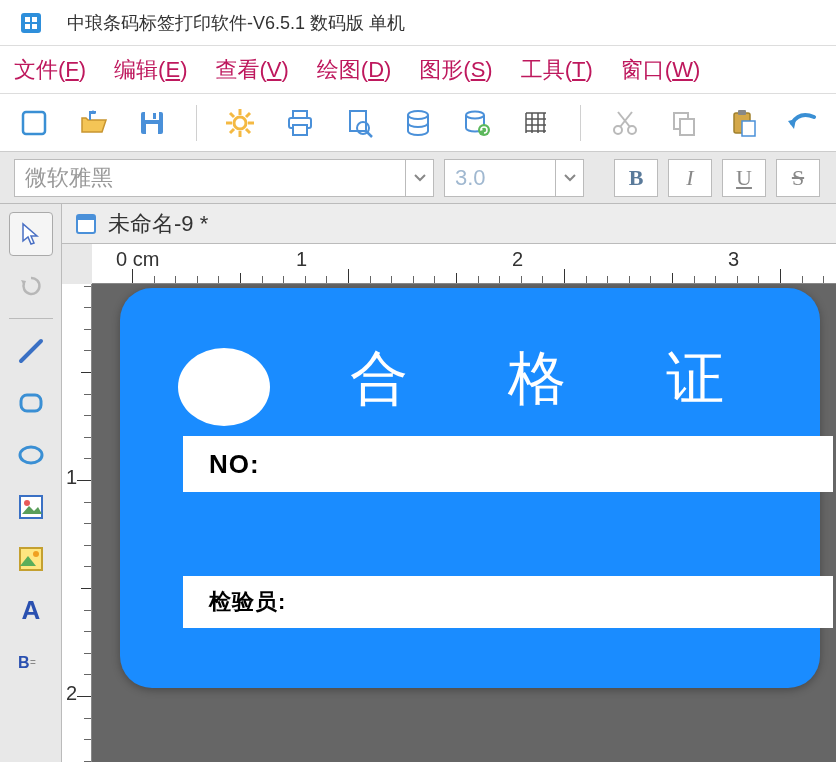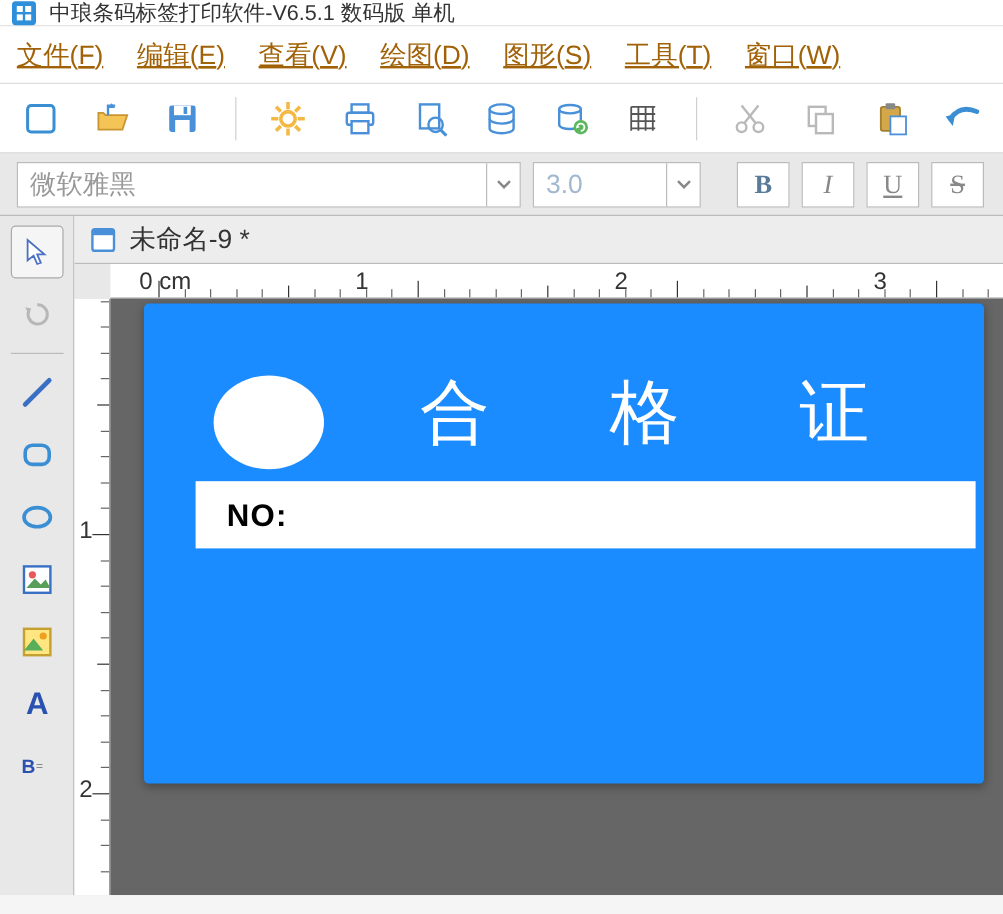"中琅条码标签打印软件-V6.5.1 数码版 单机" .title-bar { gap: 9px -> 24px; height: 22px -> 46px; padding: 0 8px -> 0 19px }
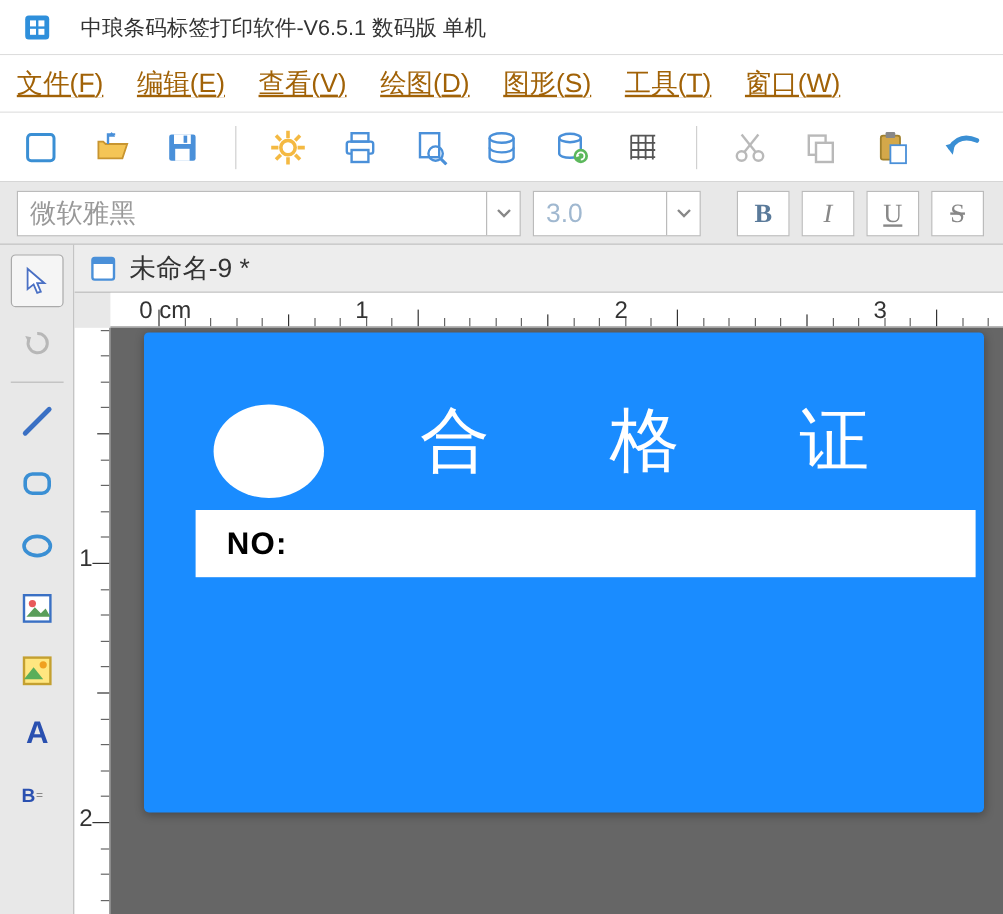"文件(F)" .menu-item { color: #a16207 -> #be185d; text-decoration: underline -> none }
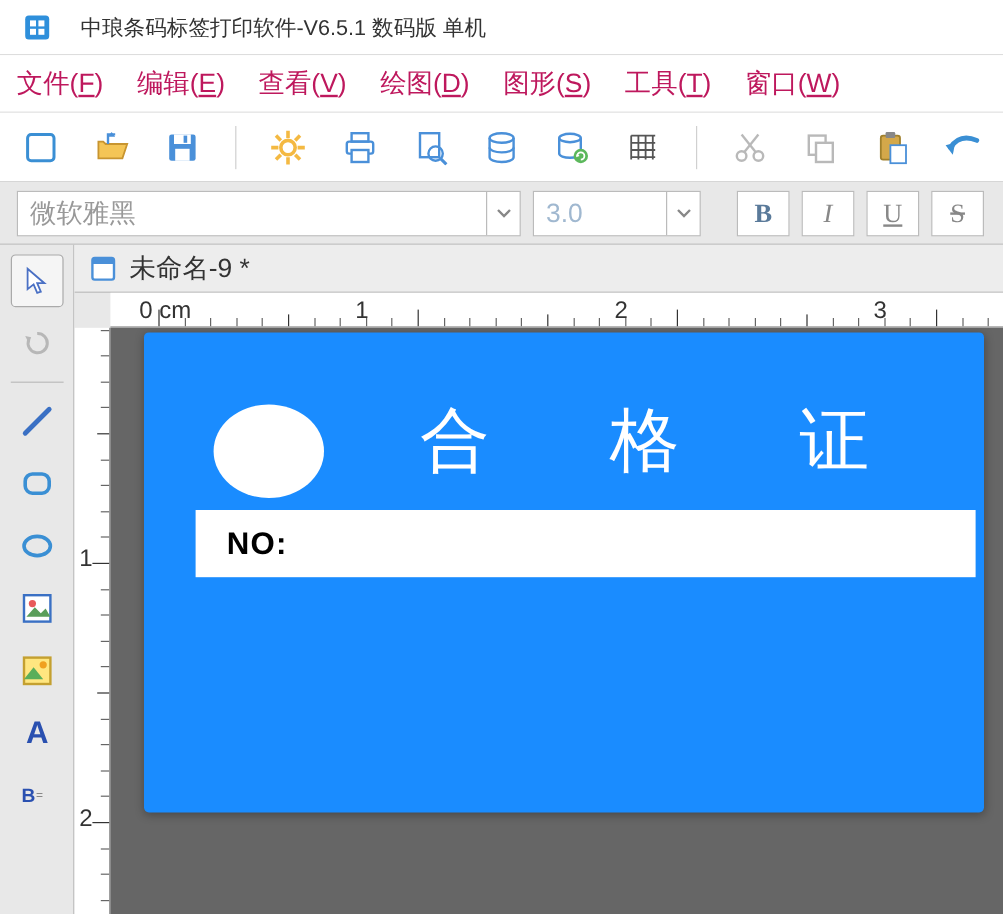"0 cm" .ruler-h { height: 29px -> 40px }
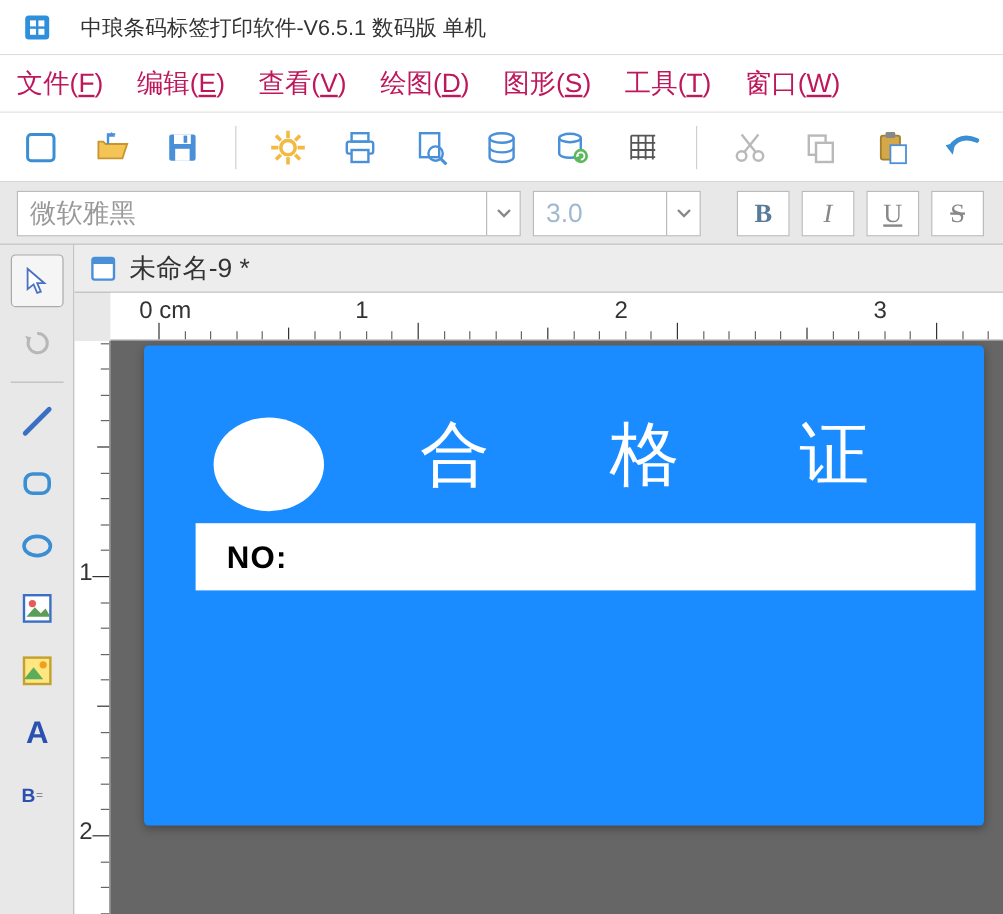"合 格 证" .label-card { border-radius: 4px -> 32px }
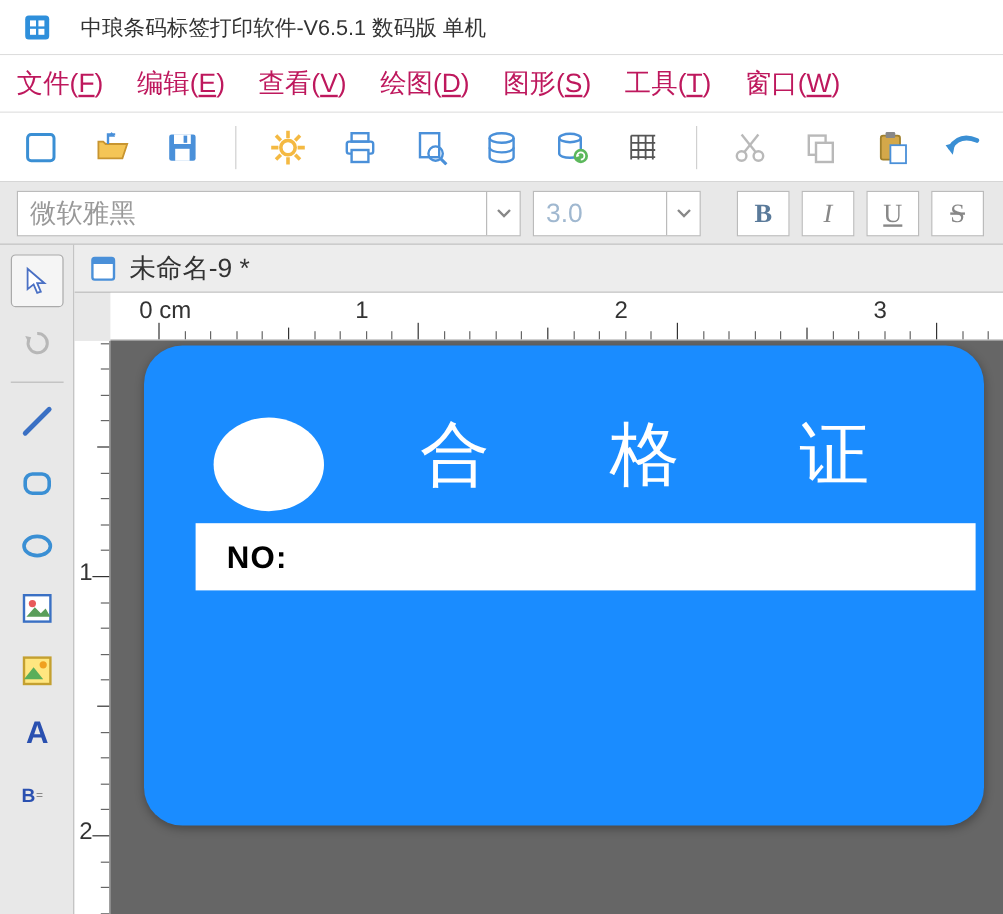"NO:" .card-field { left: 43px -> 63px }
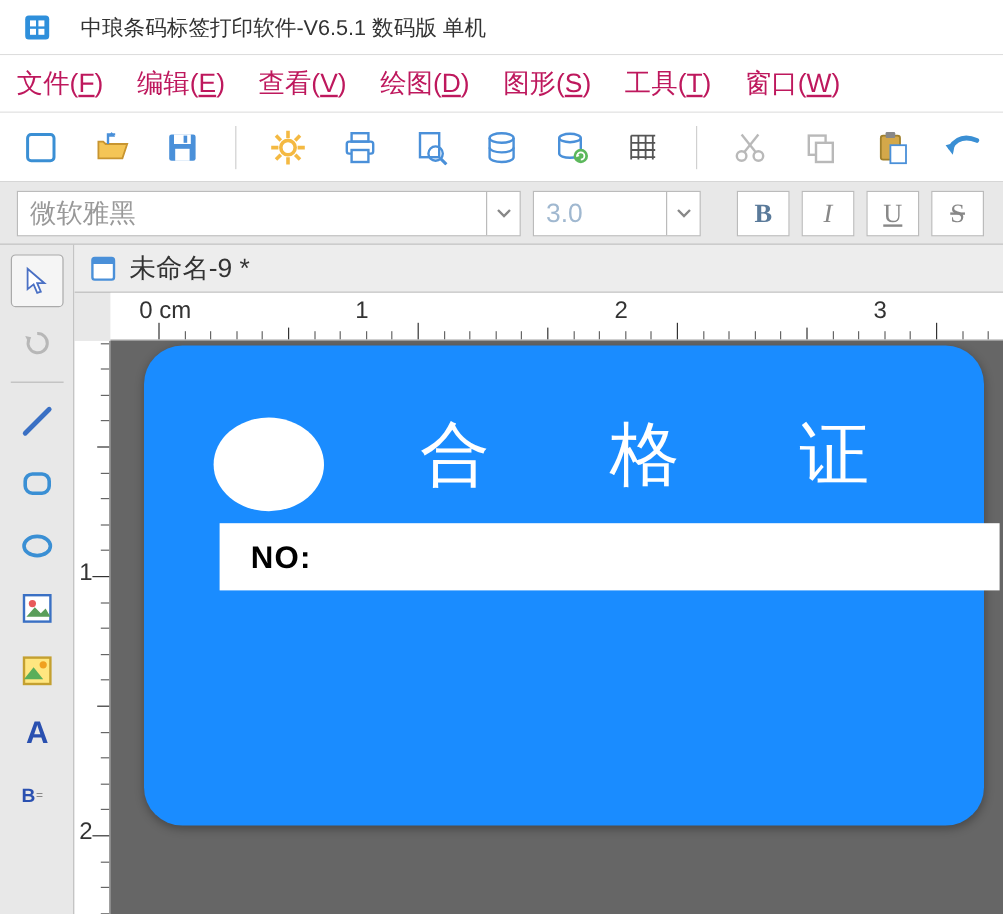"检验员:" div.card-field { html: none -> <div>检验员:</div> }
